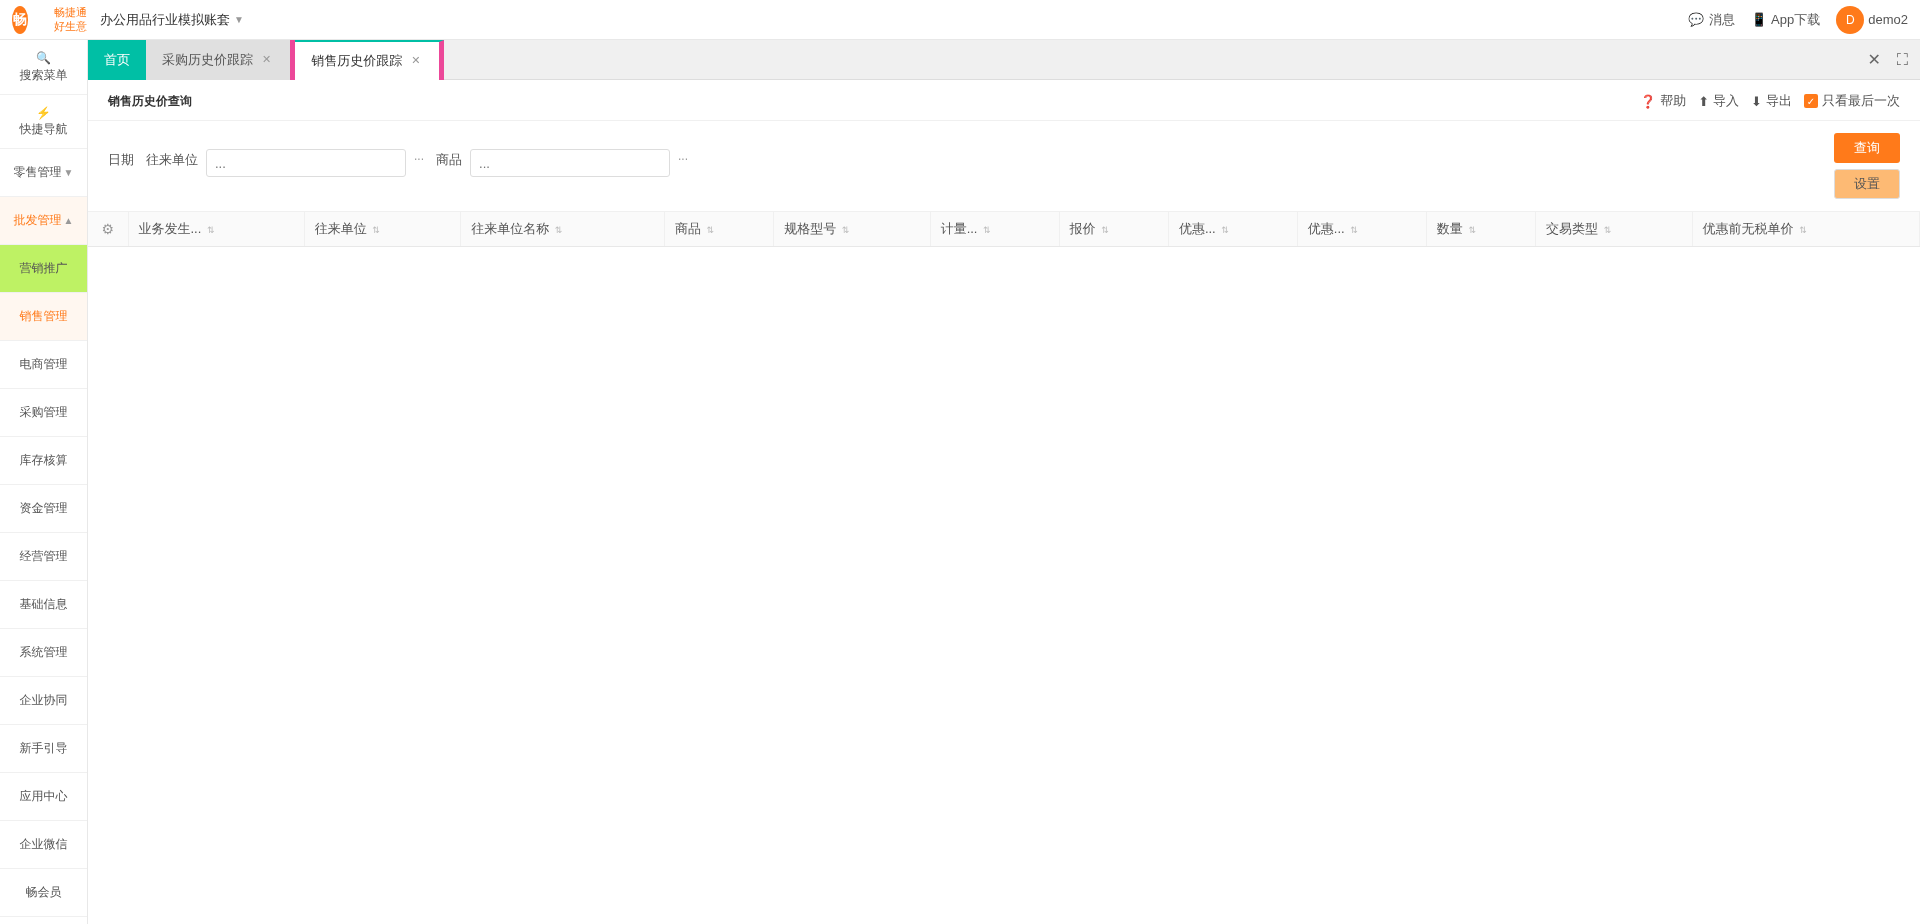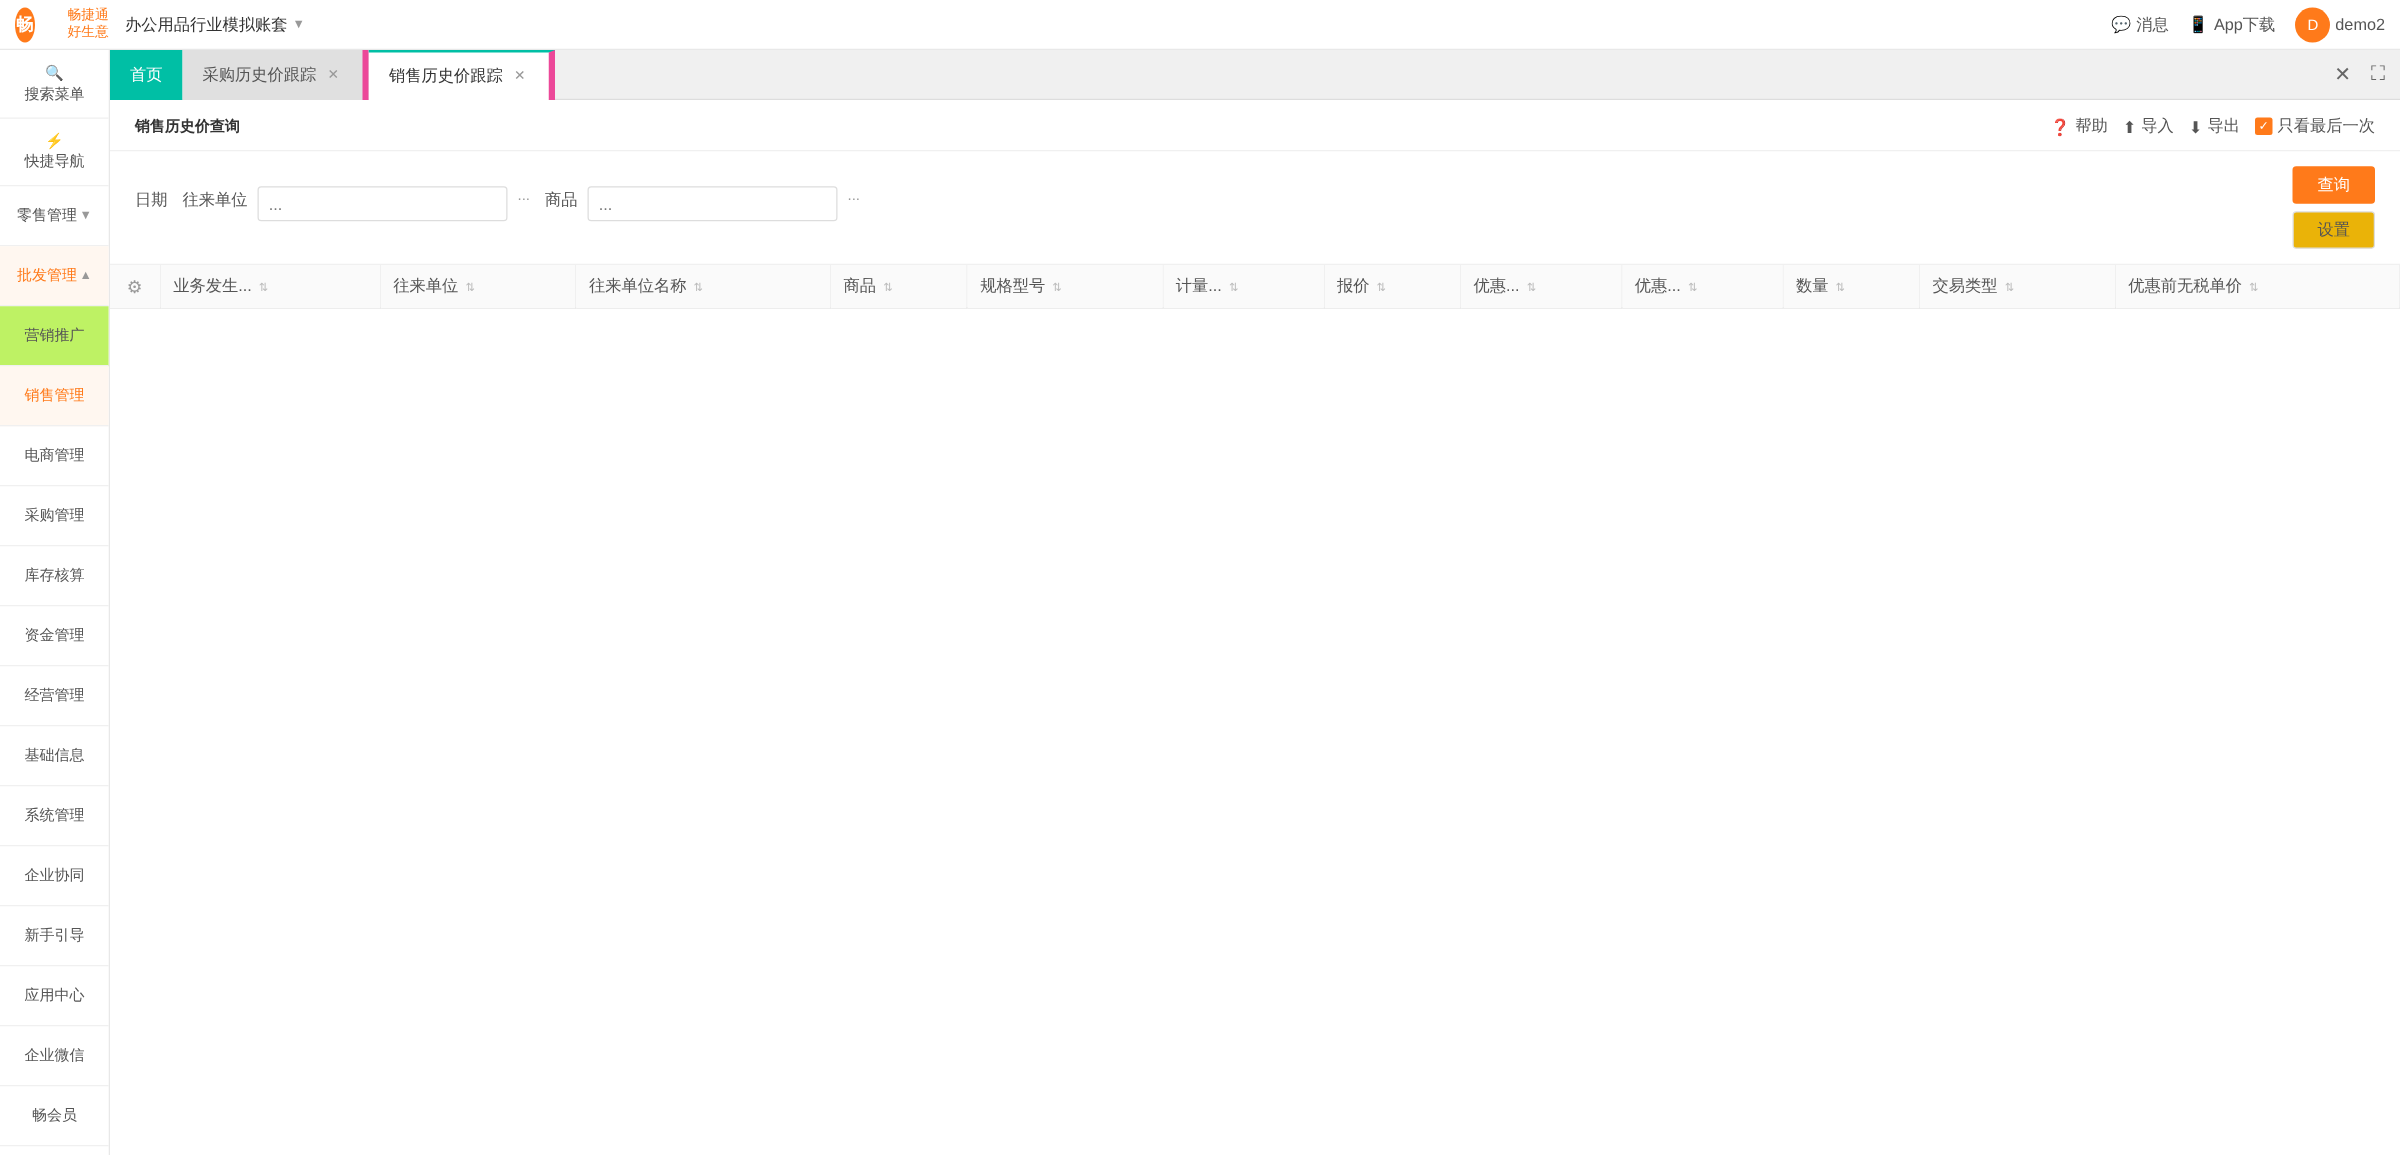"设置" .settings-btn { background: #eab308 -> #fdba74 }
